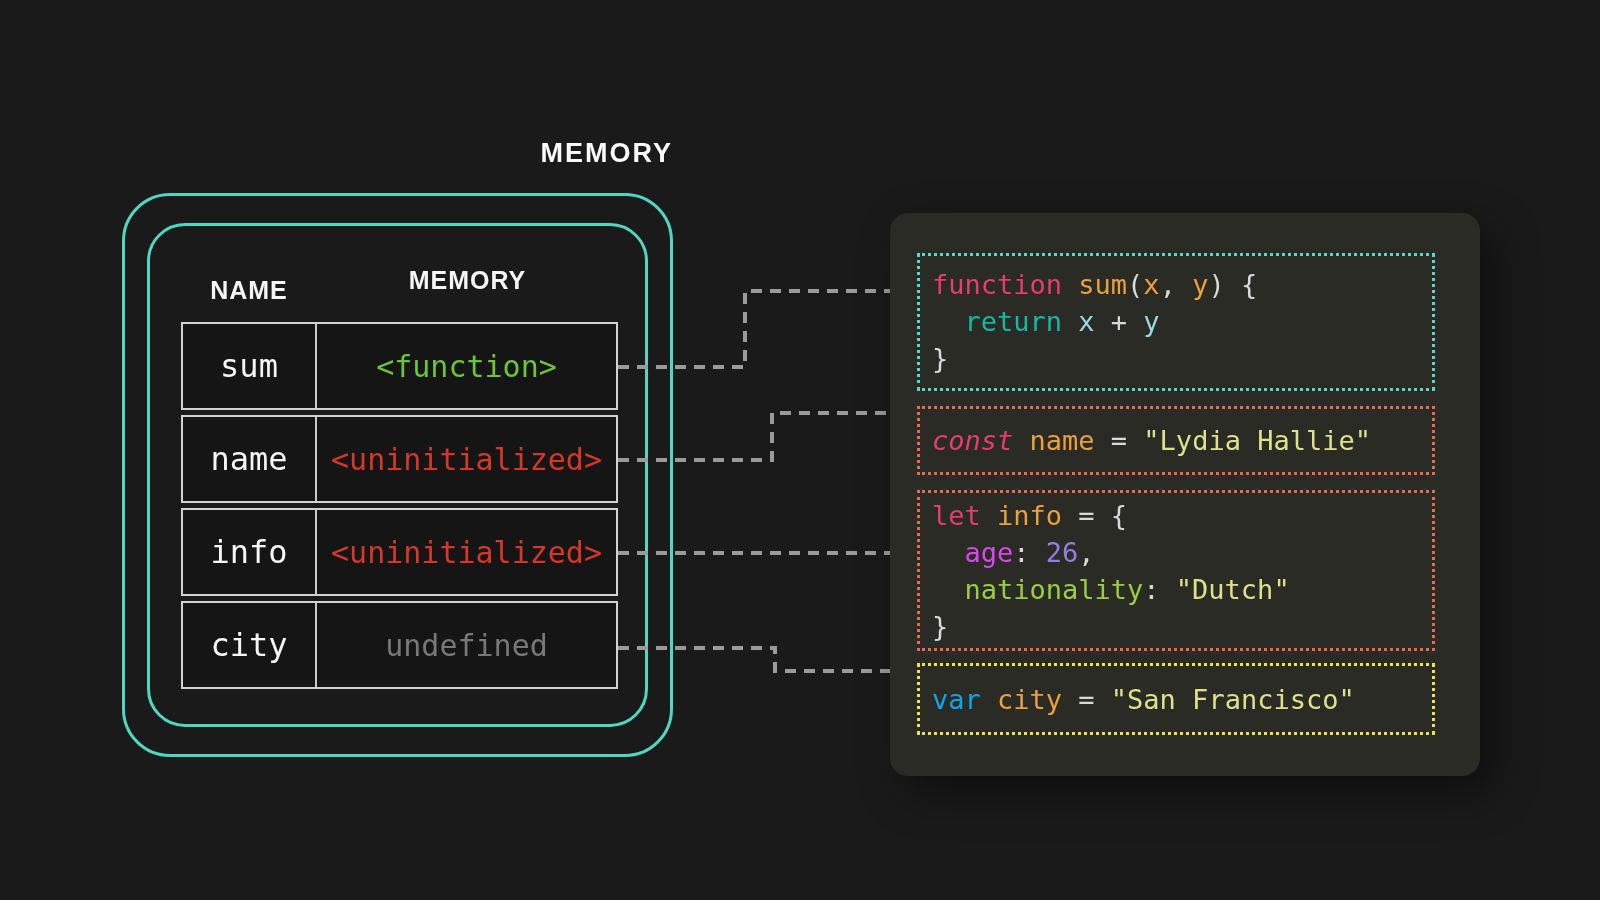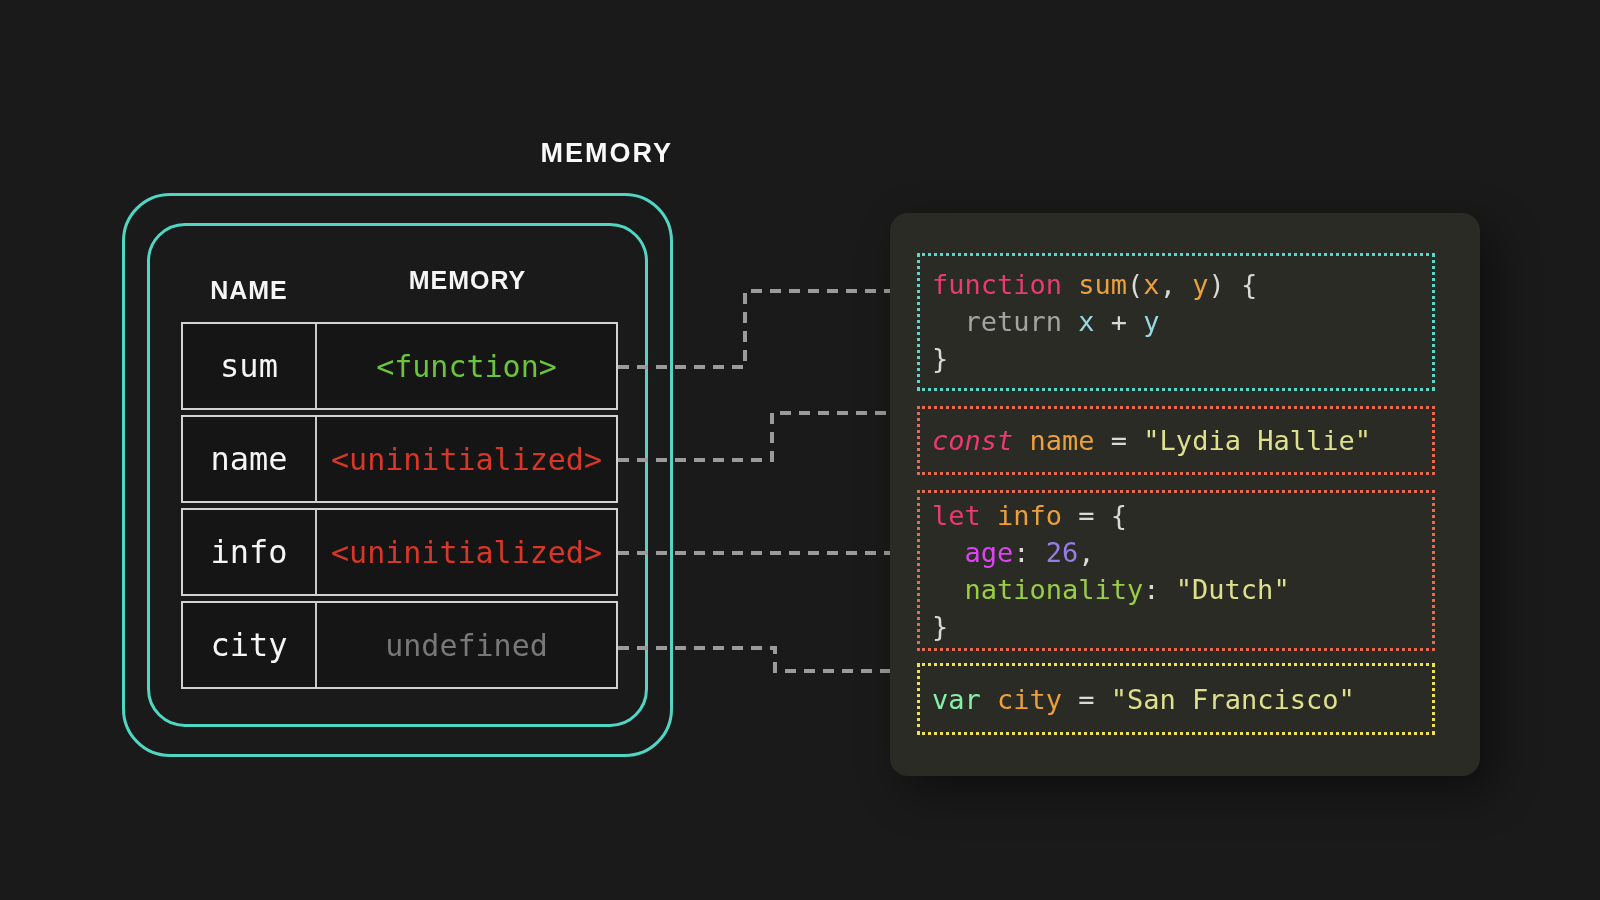"return" span { color: #a3a3a3 -> #14b8a6 }
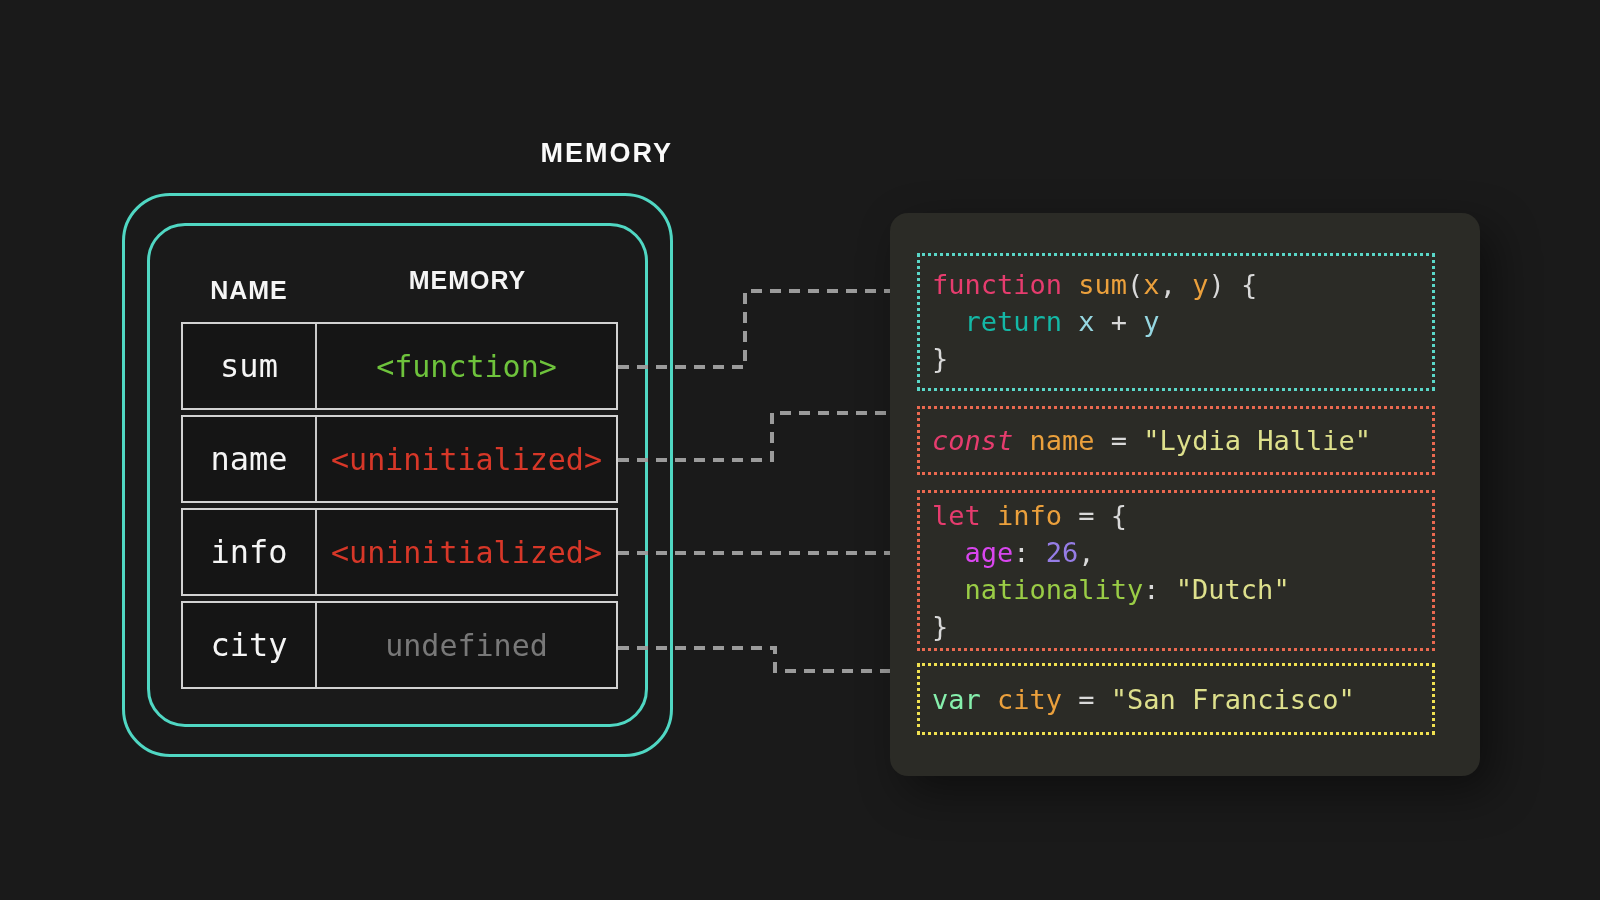"var" span { color: #86efac -> #0ea5e9 }
